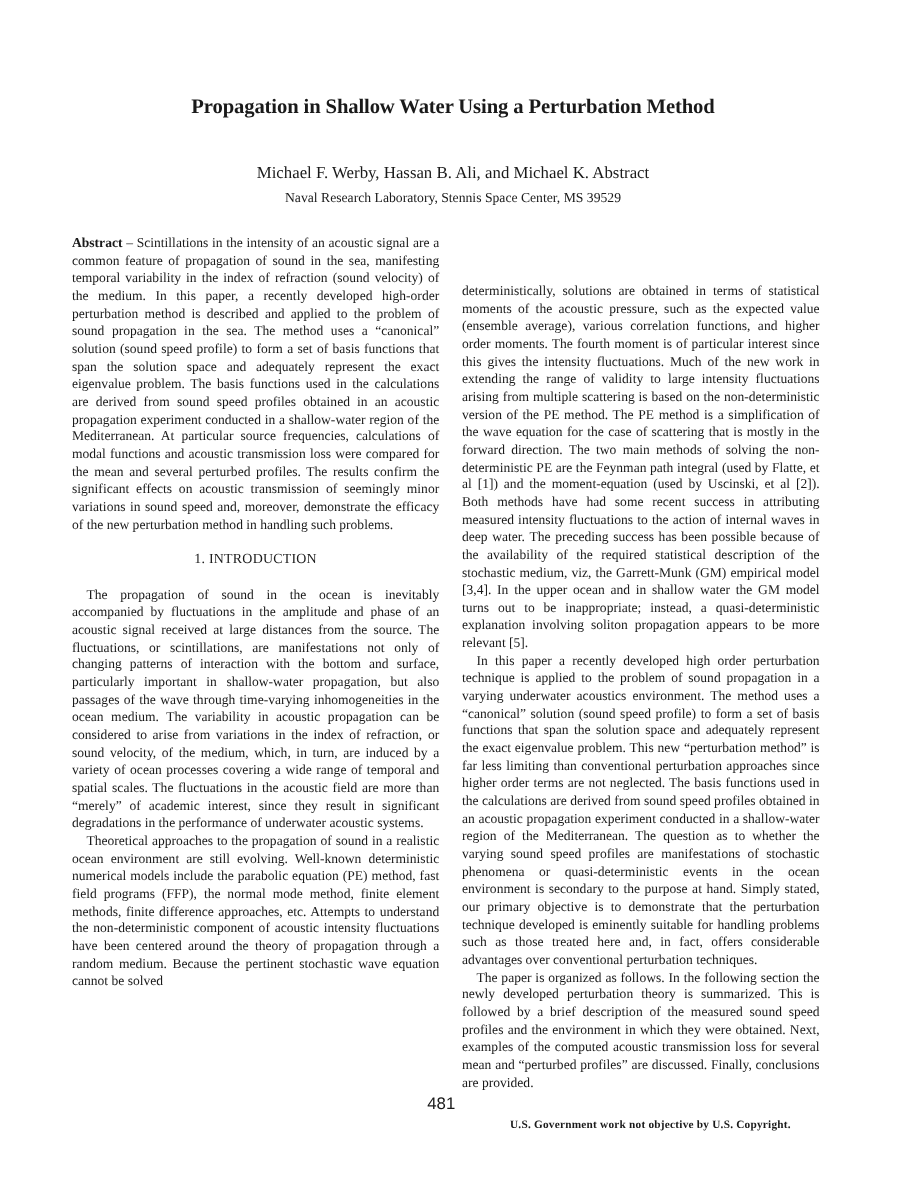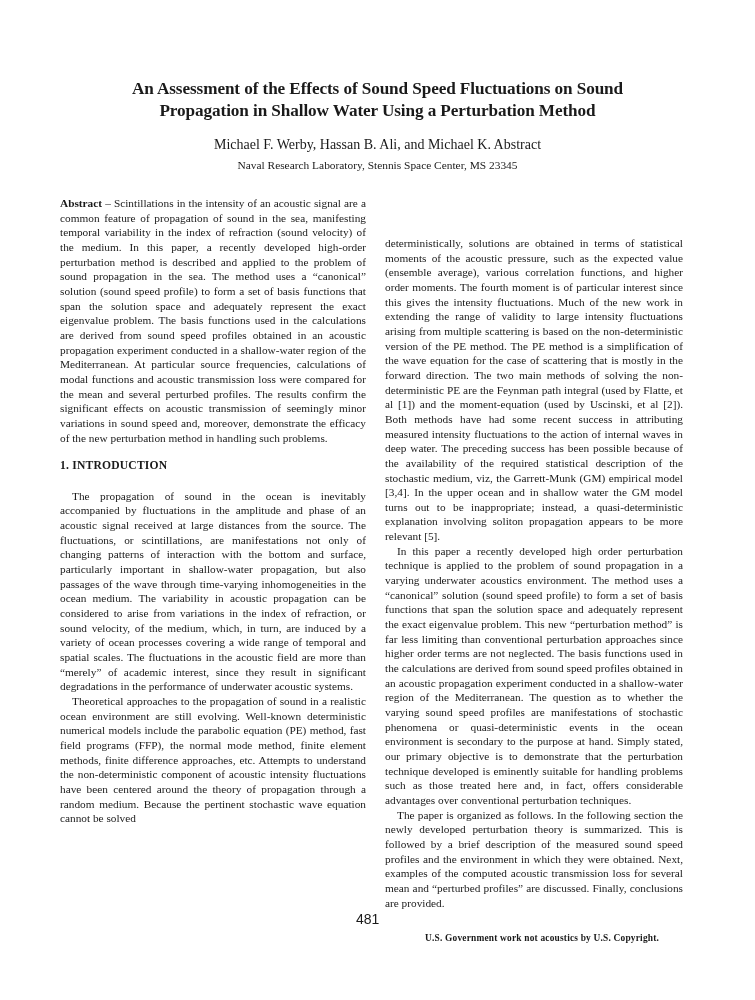"An Assessment of the Effects" div { html: <div>An Assessment of the Effects of Sound Speed Fluctuations on Sound</div> -> none }
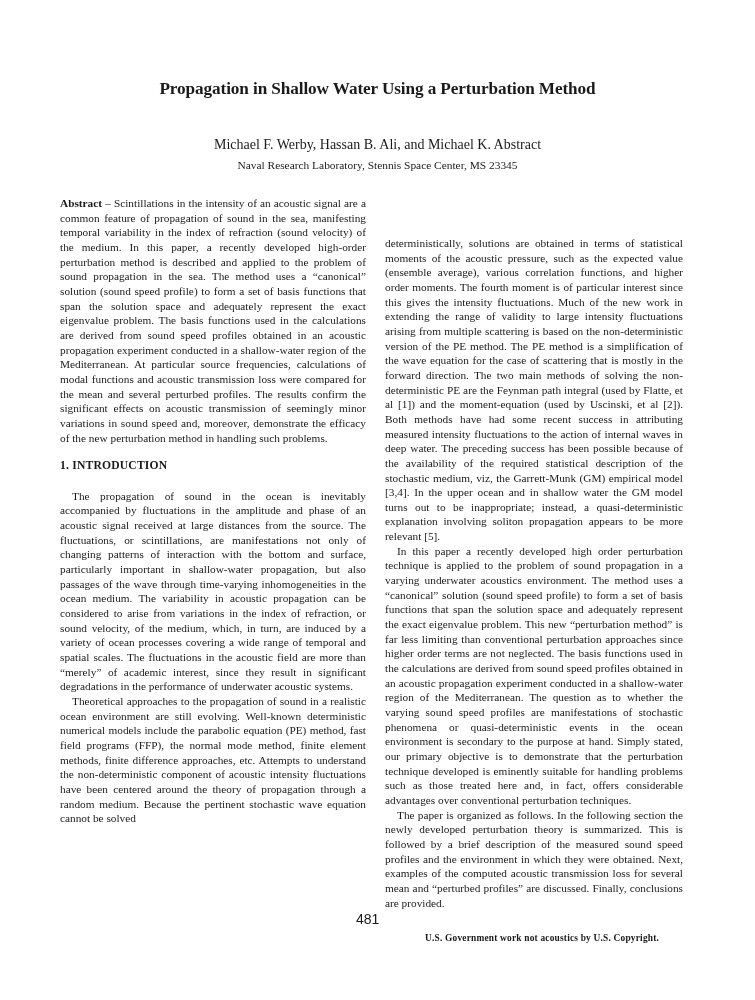"Naval Research Laboratory, Stennis Space" div.affil { text: 23345 -> 39529 }
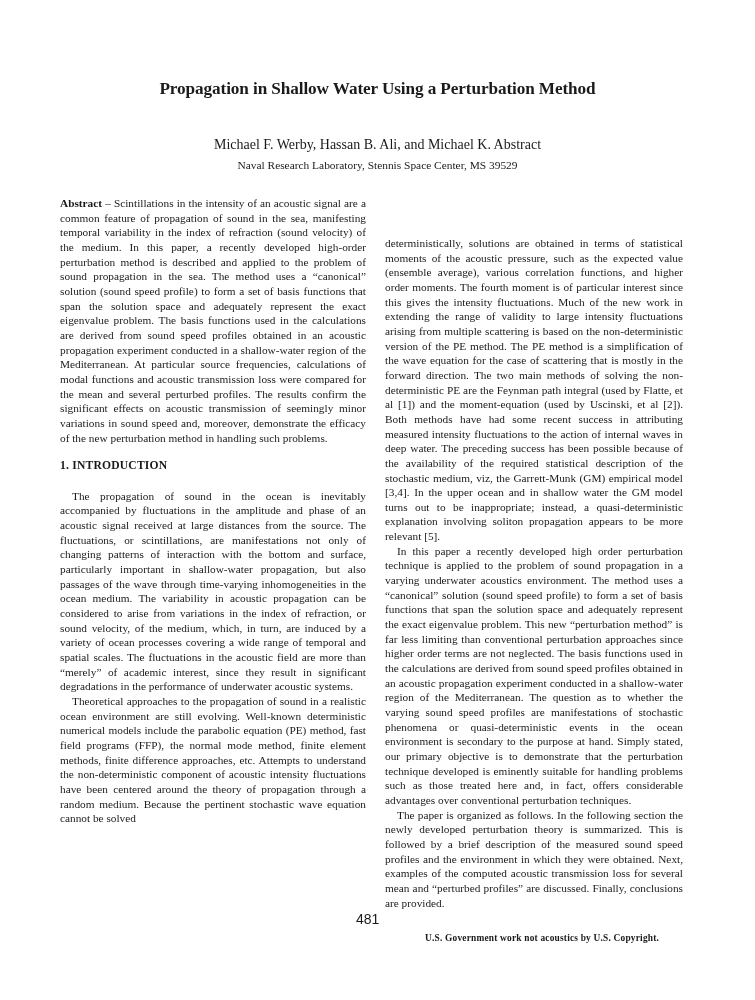"1. INTRODUCTION" .section-heading { font-weight: bold -> normal; text-align: none -> center }
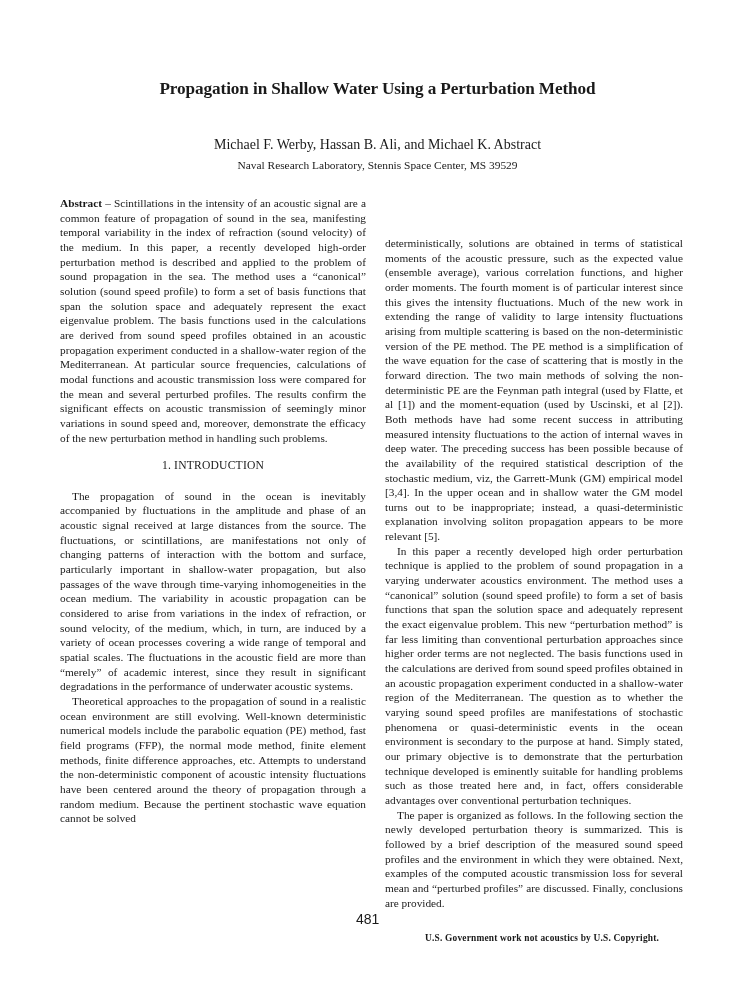"U.S. Government work not acoustics" div.copyright { text: acoustics -> objective }
